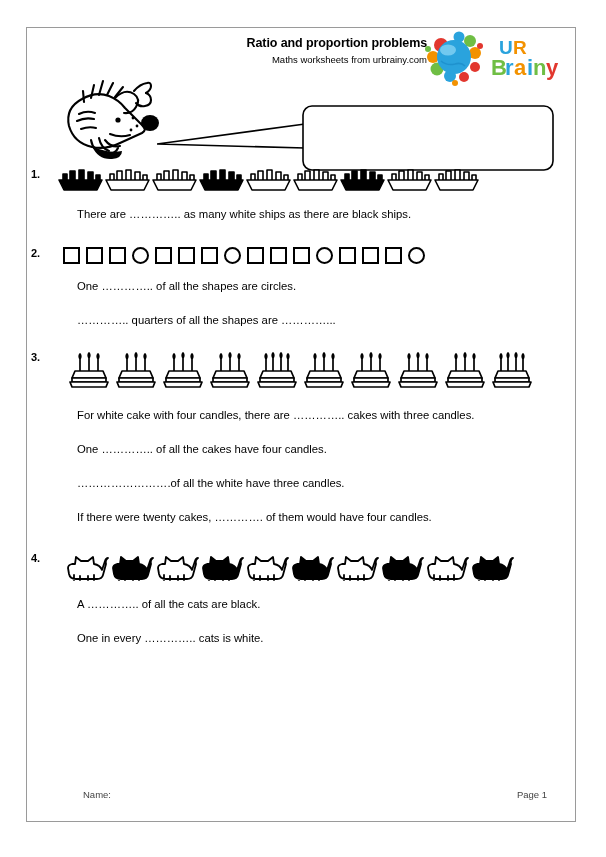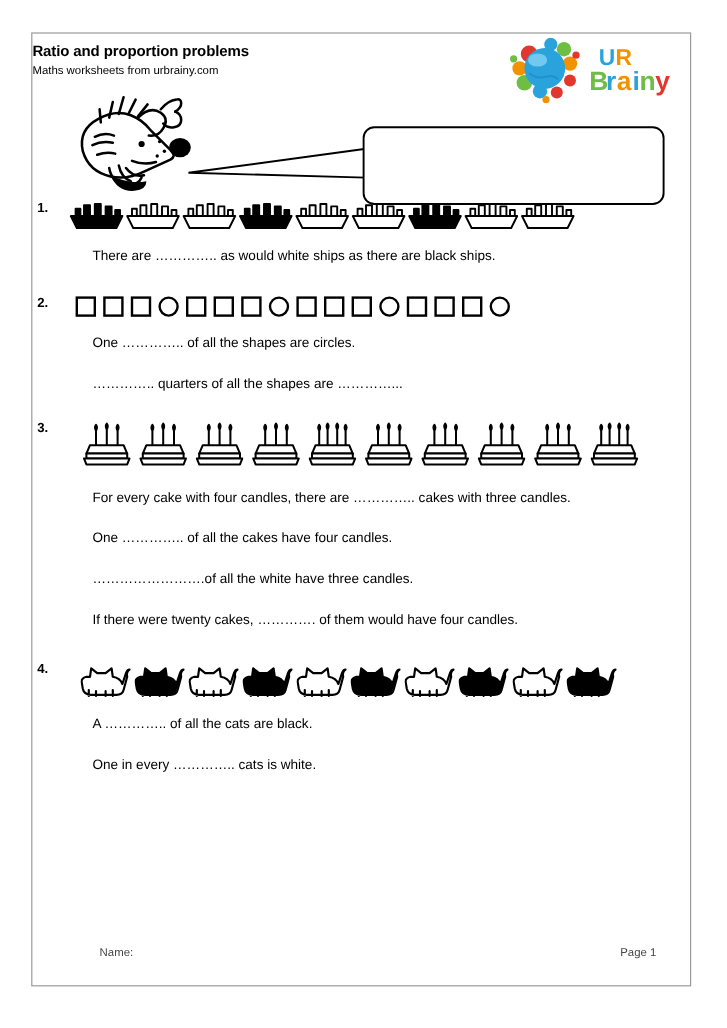"Ratio and proportion problems" .title-block { text-align: left -> right }
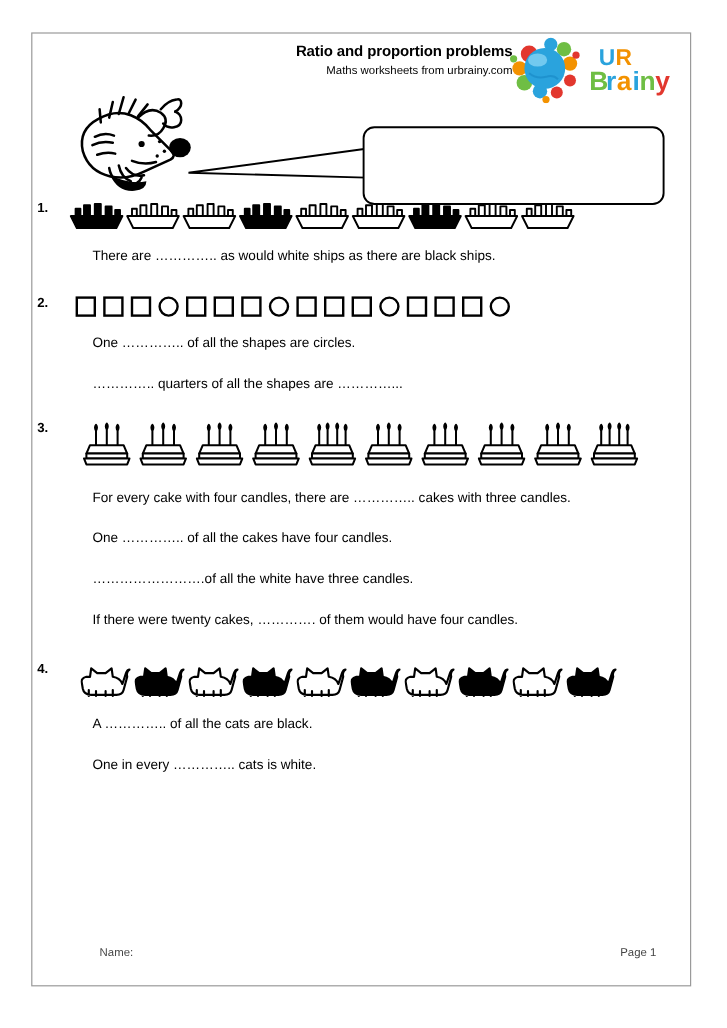"There are ………….. as would" div.sentence { text: would -> many }
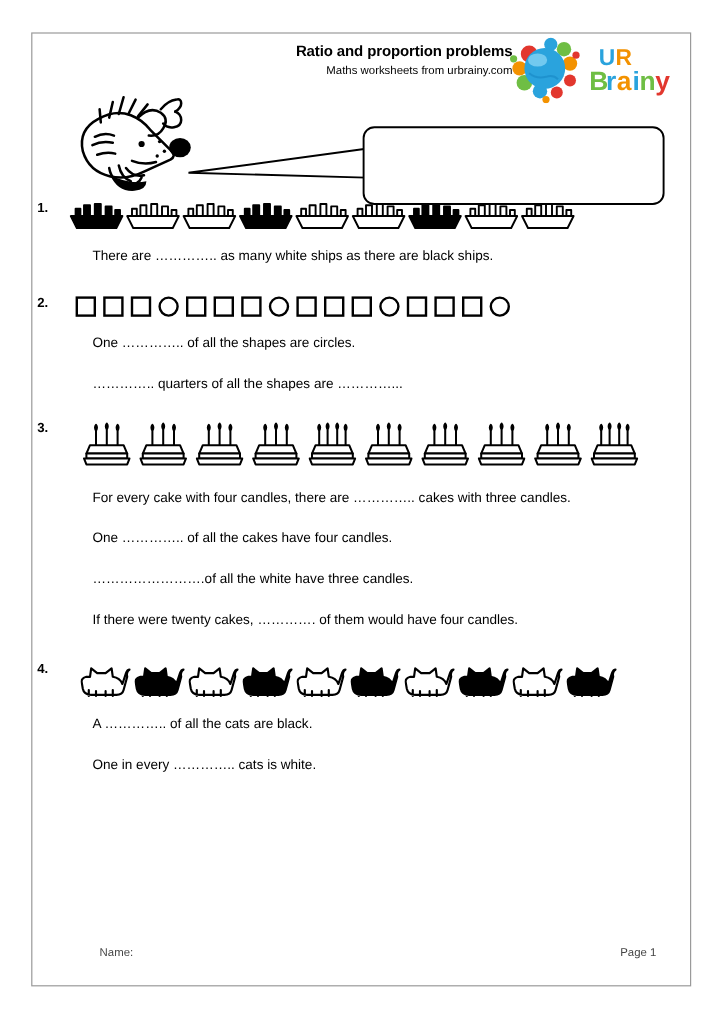"For every cake with four" div.sentence { text: every -> white }
